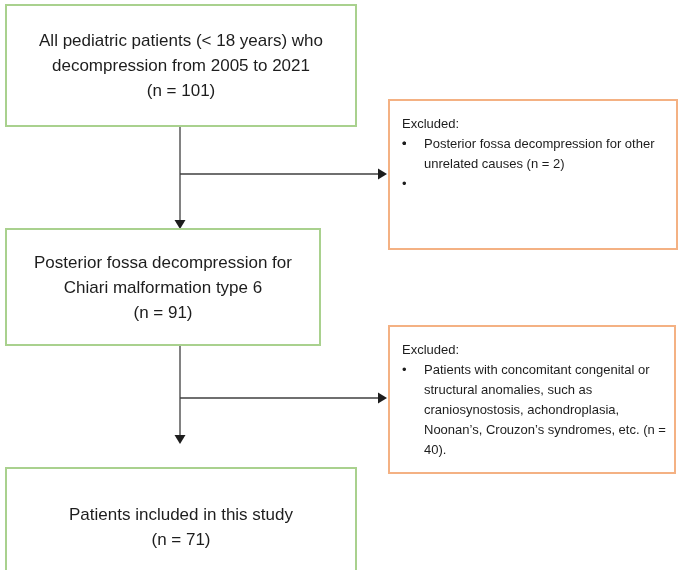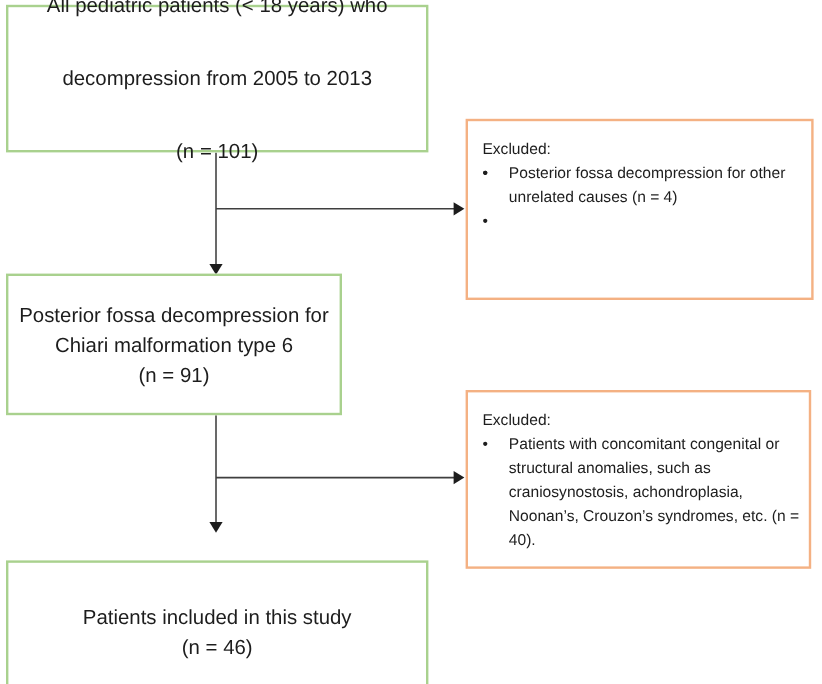"All pediatric patients (< 18" #box-top { gap: 36px -> none }
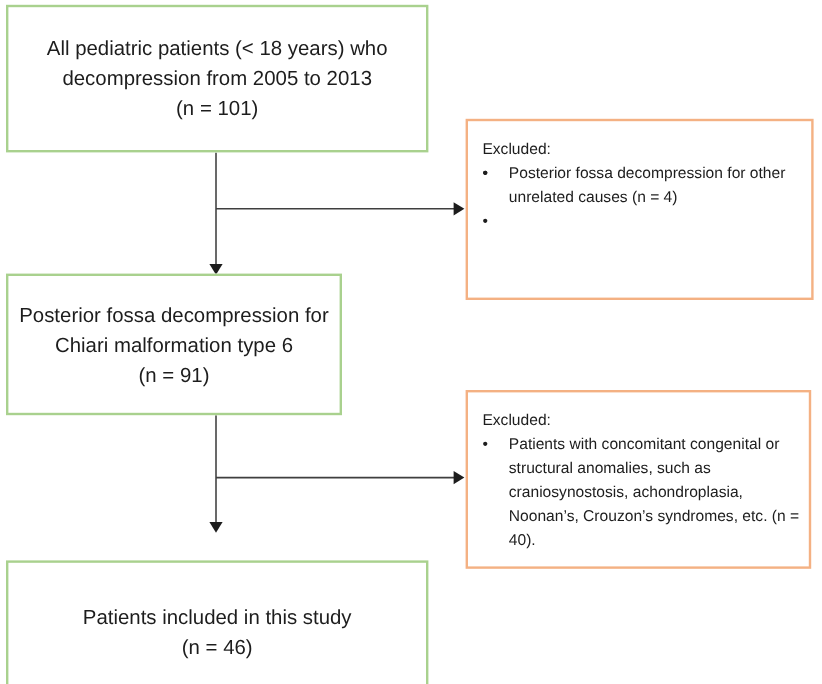"decompression from 2005 to 2013" div.gline { text: 2013 -> 2021 }
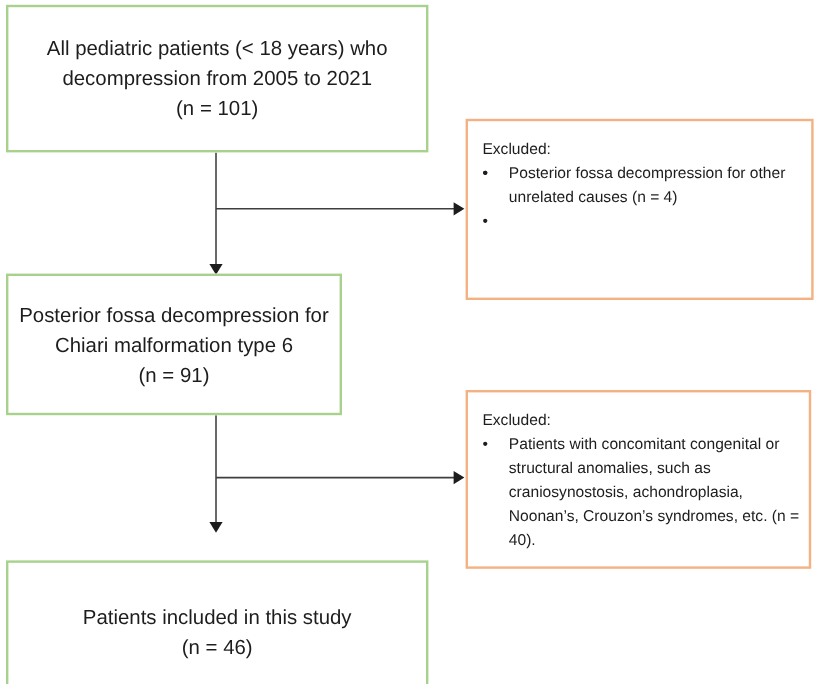"Posterior fossa decompression for other" span { text: 4 -> 2 }
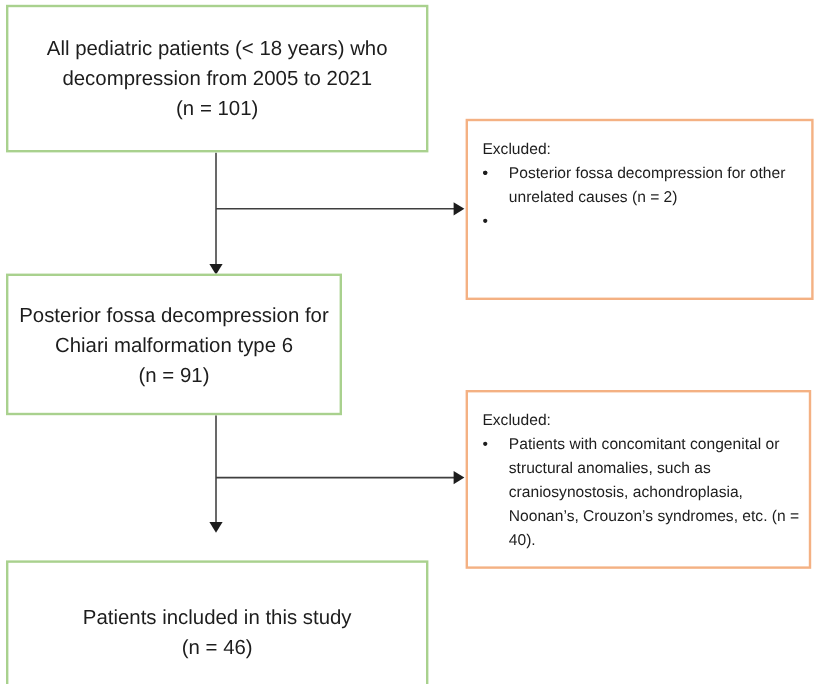"Posterior fossa decompression for" #box-middle { width: 280px -> 316px }
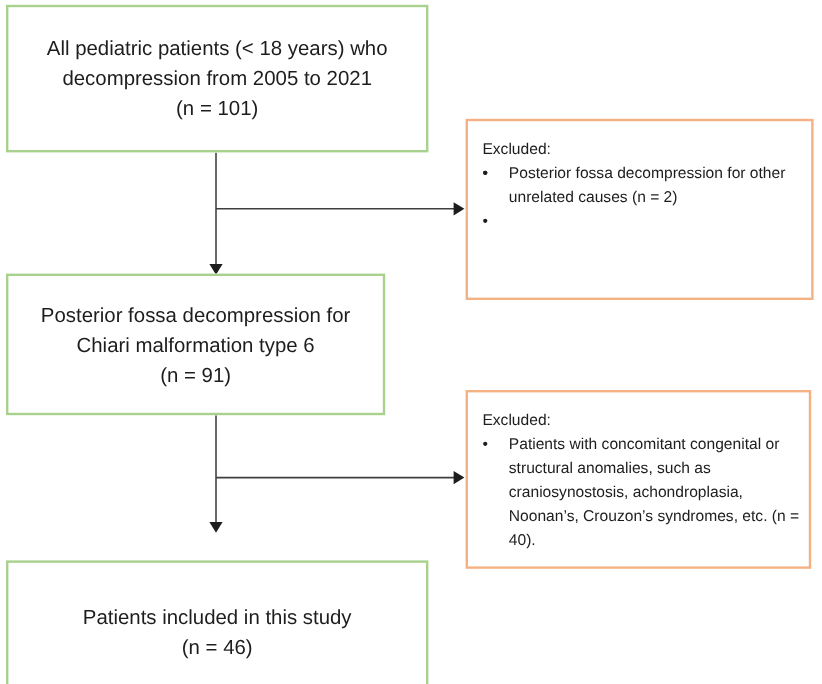"(n = 46)" div.gline { text: 46 -> 71 }
